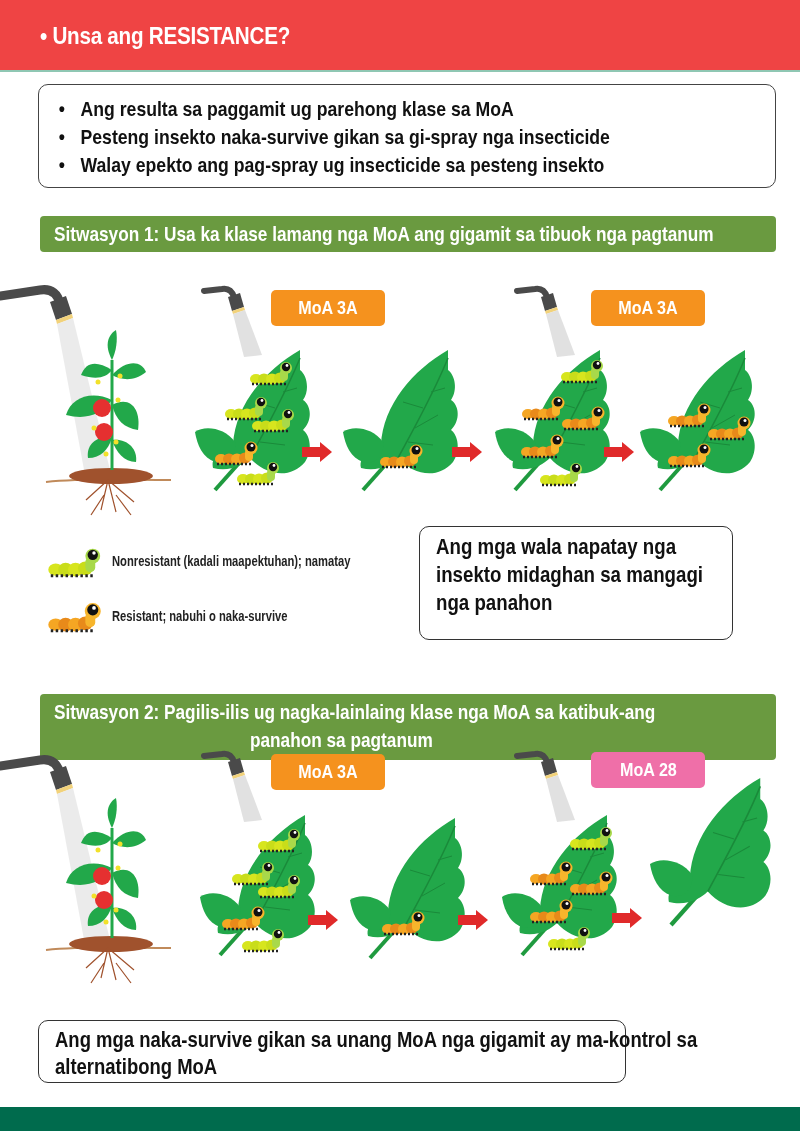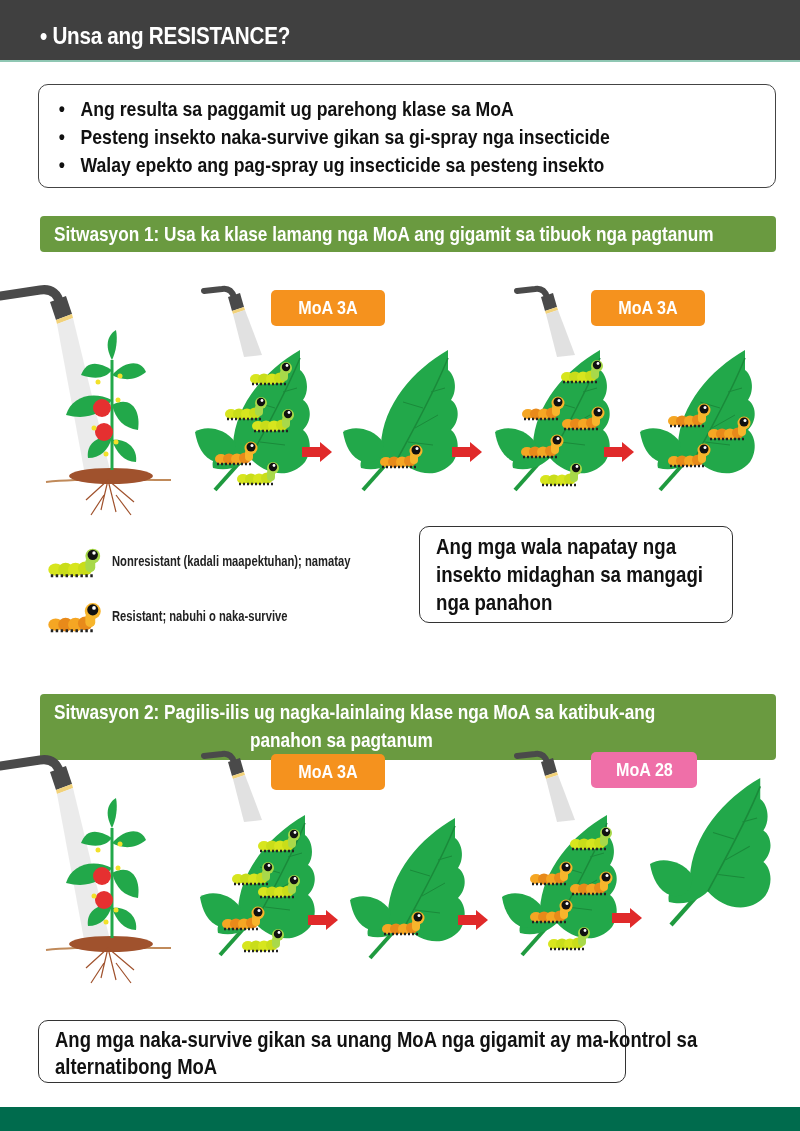"• Unsa ang RESISTANCE?" .top-bar { background: #404040 -> #ef4444; height: 62px -> 72px }
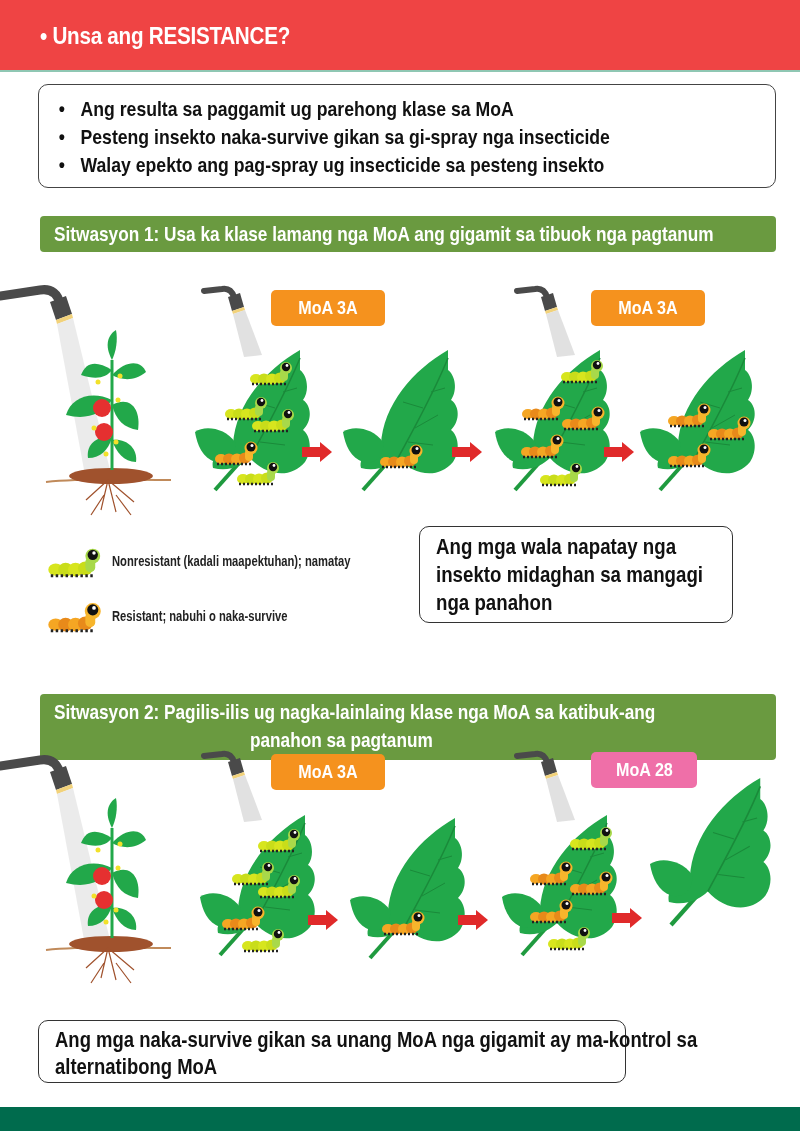"Ang mga wala napatay nga" .note1 { height: 97px -> 114px }
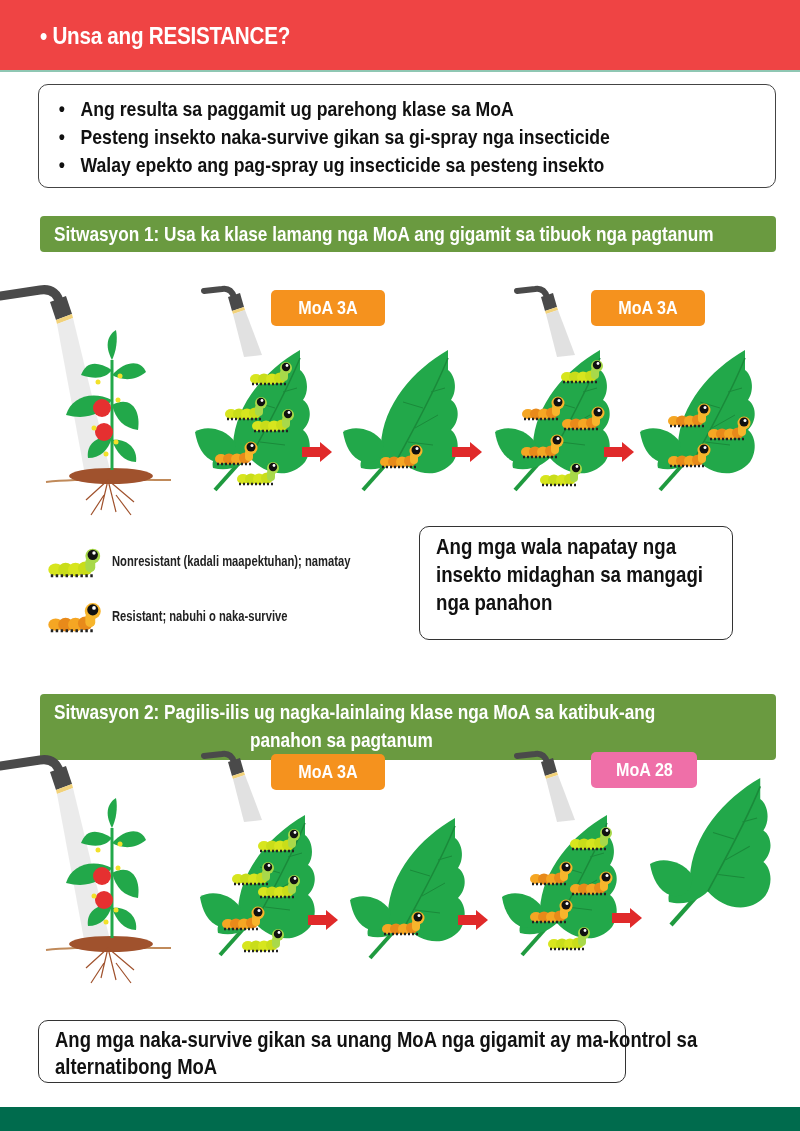"MoA 28" div.moa-label { width: 106px -> 114px }
